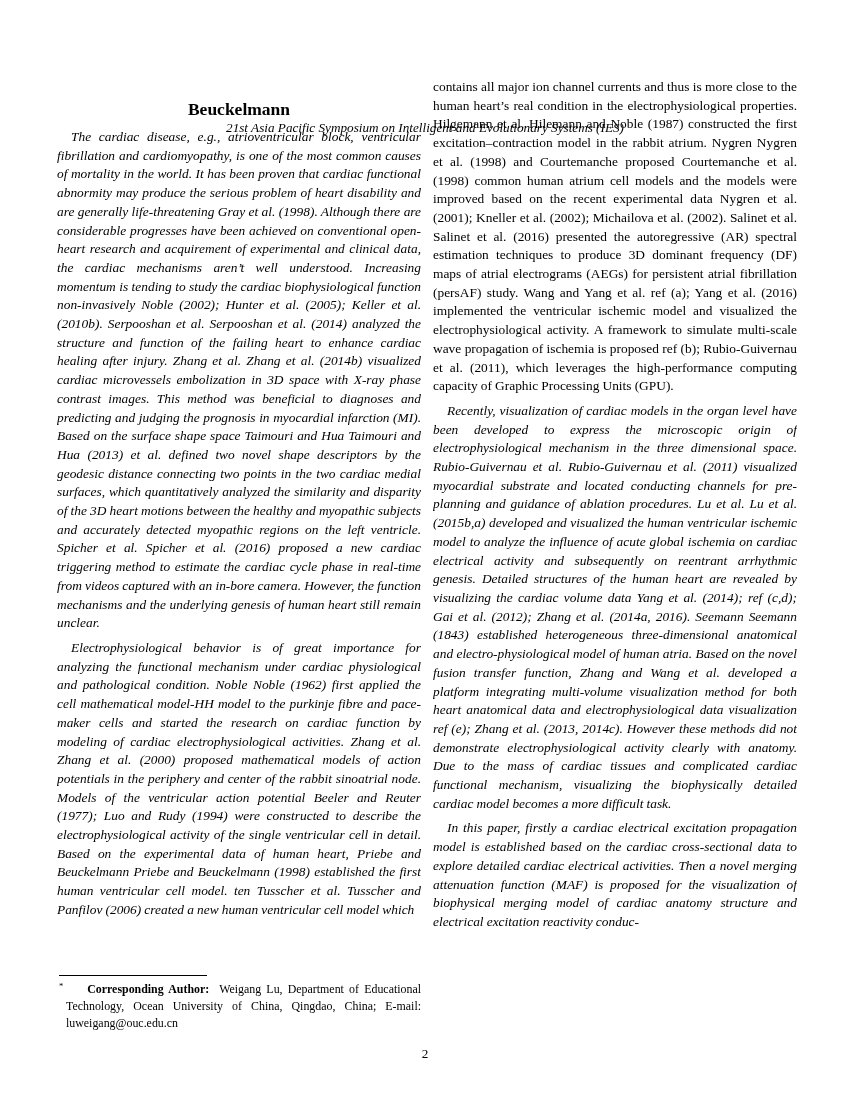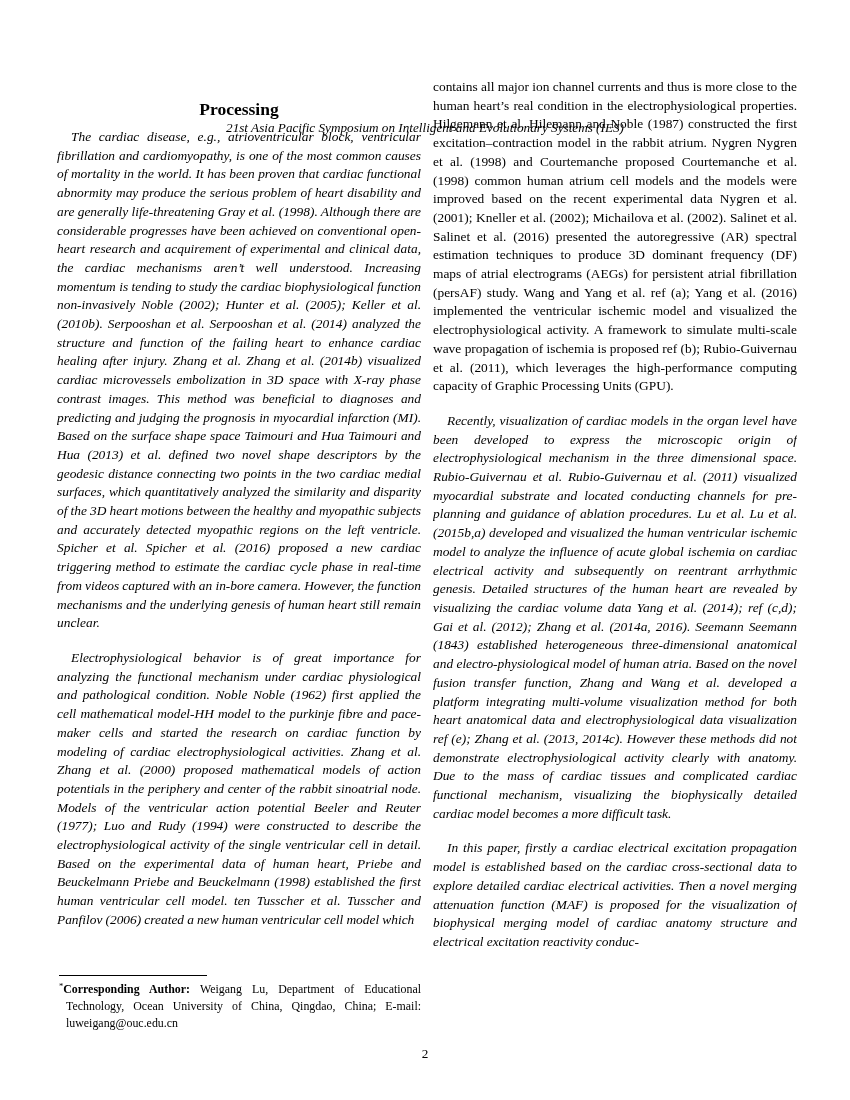"Processing" h1.section-heading { text: Processing -> Beuckelmann }
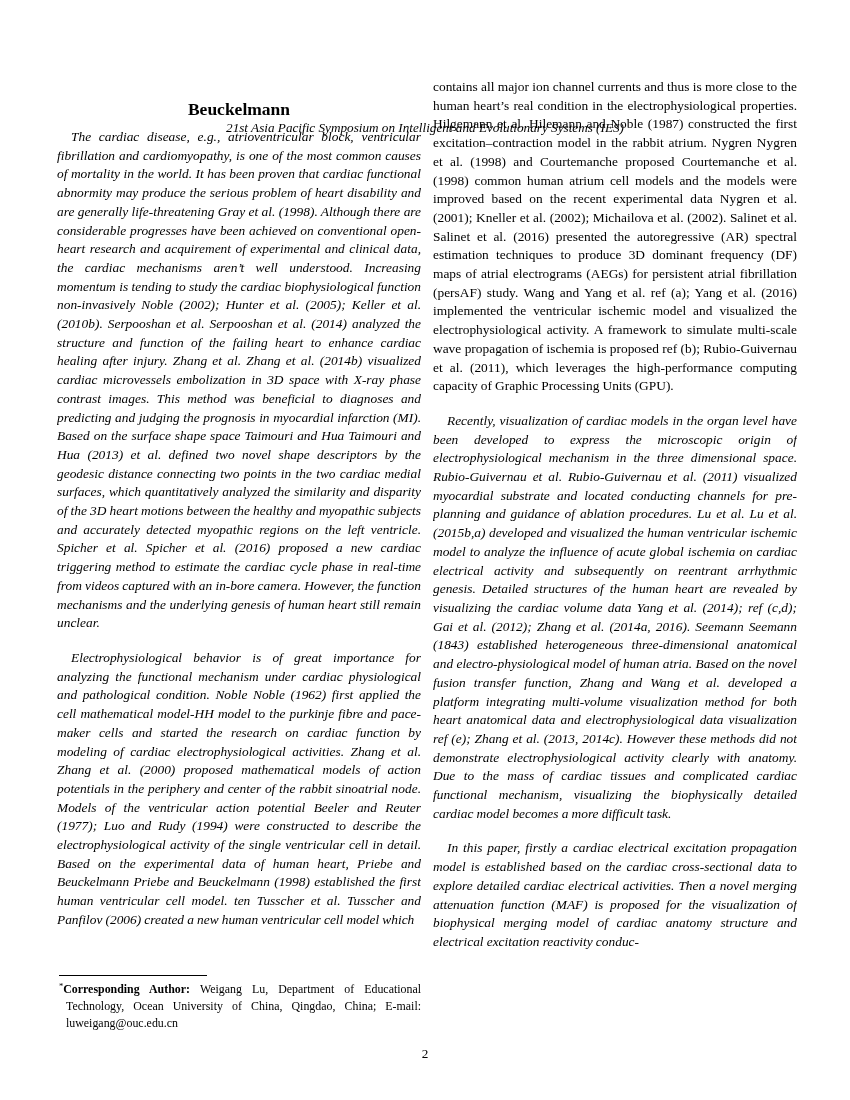"Recently, visualization of cardiac" p.body-par + p.body-par { margin-top: 16px -> 6px }
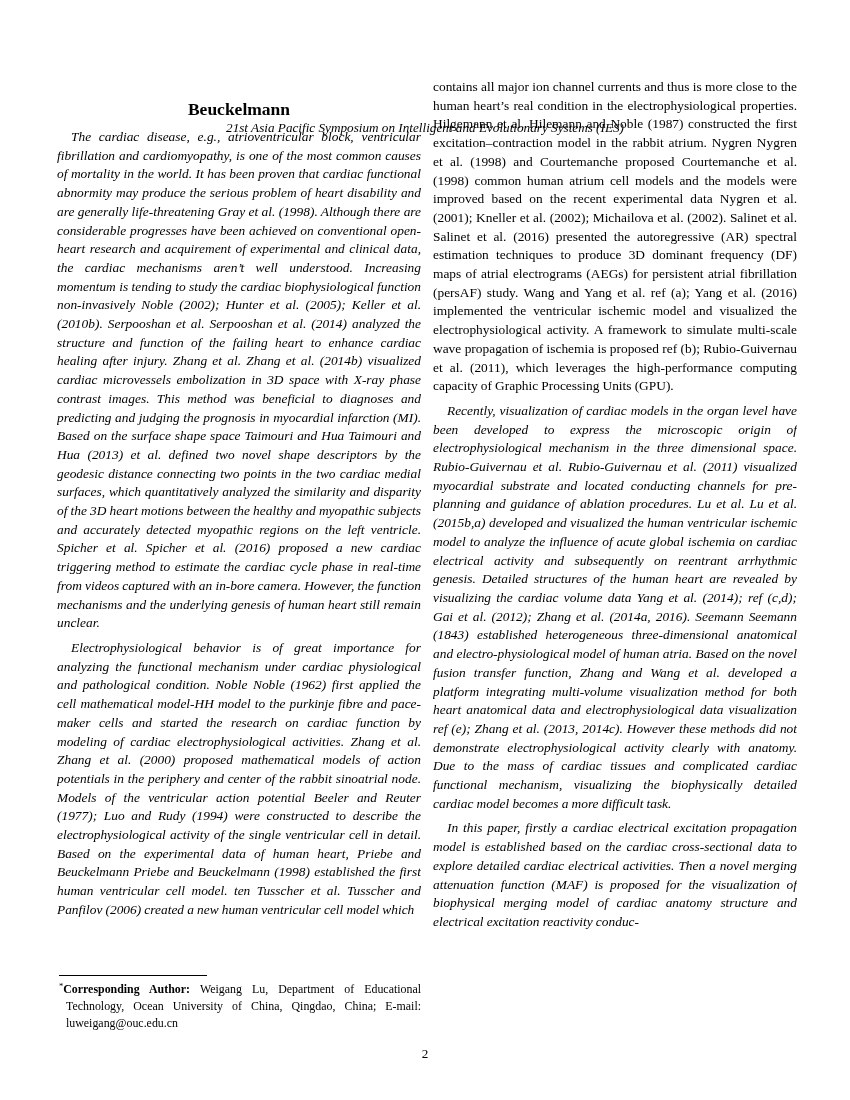"Corresponding Author:" .footnote-label { margin-left: none -> 24px }
